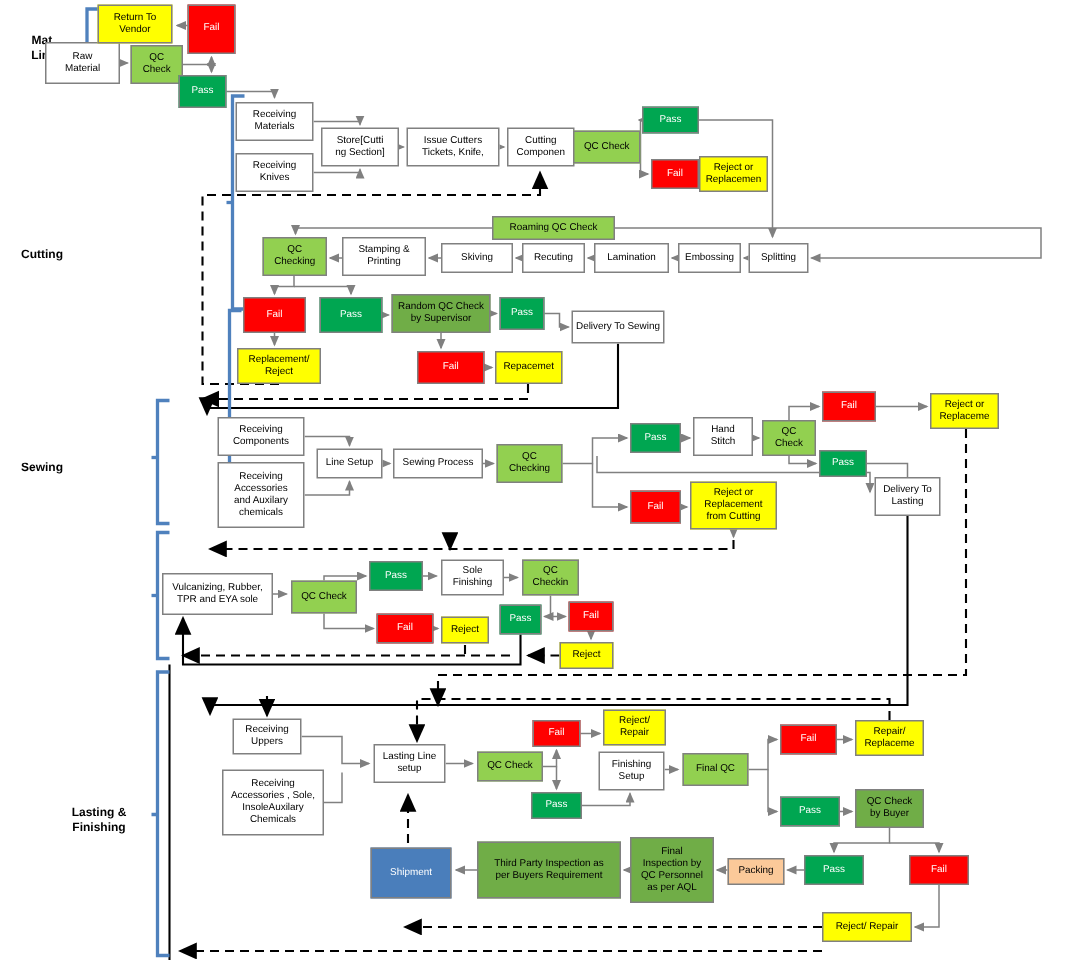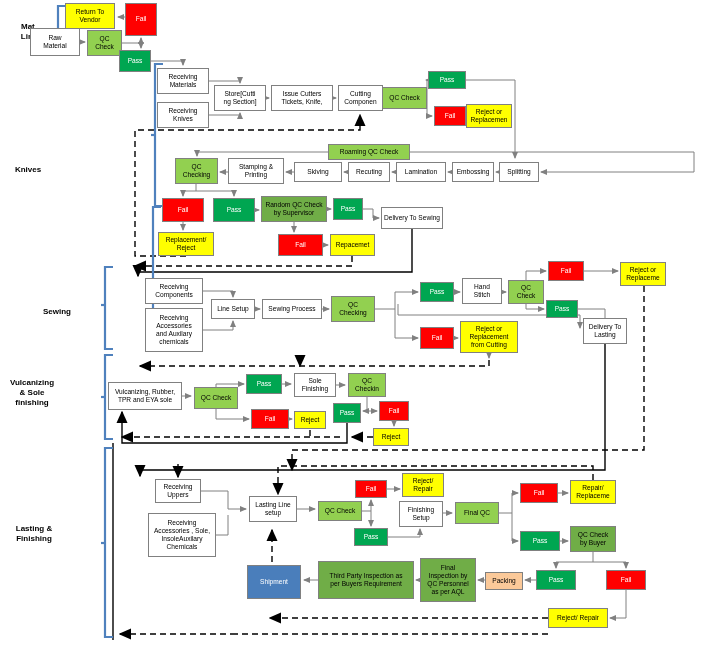"Knives" div.seglabel { text: Knives -> Cutting }
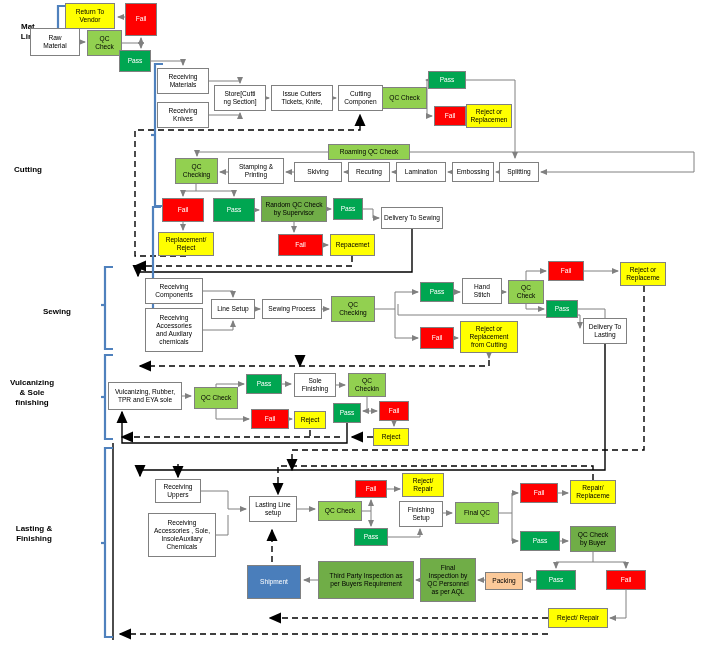"Sewing" div.seglabel { margin-left: 29px -> none }
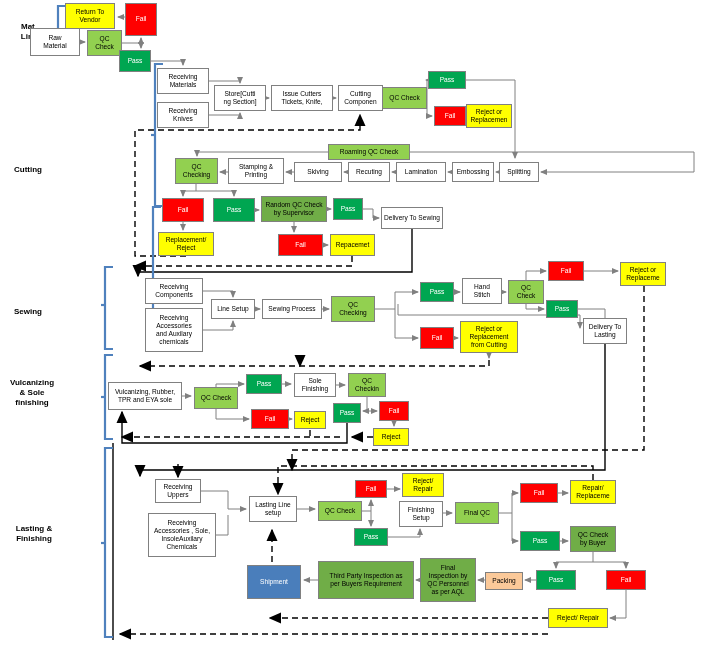"Vulcanizing" div.seglabel { html: <div>Vulcanizing &amp; Sole finishing</div> -> none }
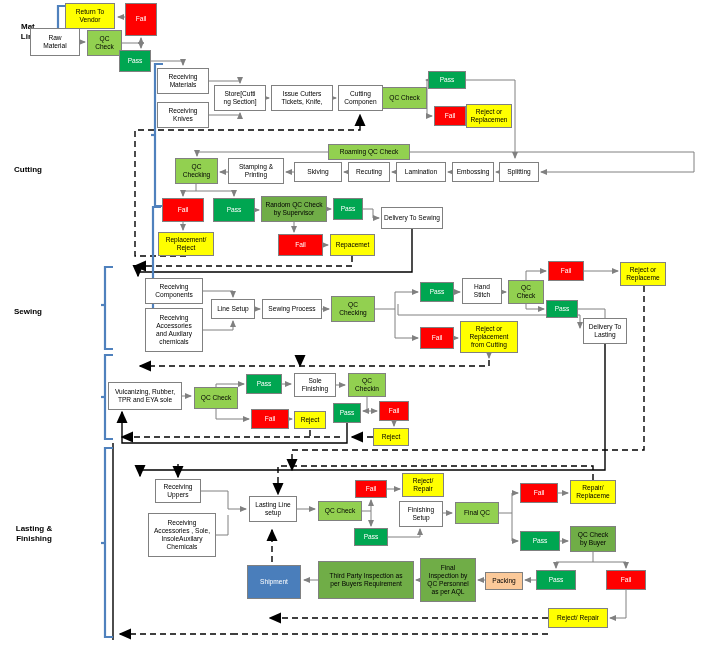"Lasting &" div.seglabel { padding-left: none -> 32px; top: 524px -> 537px }
